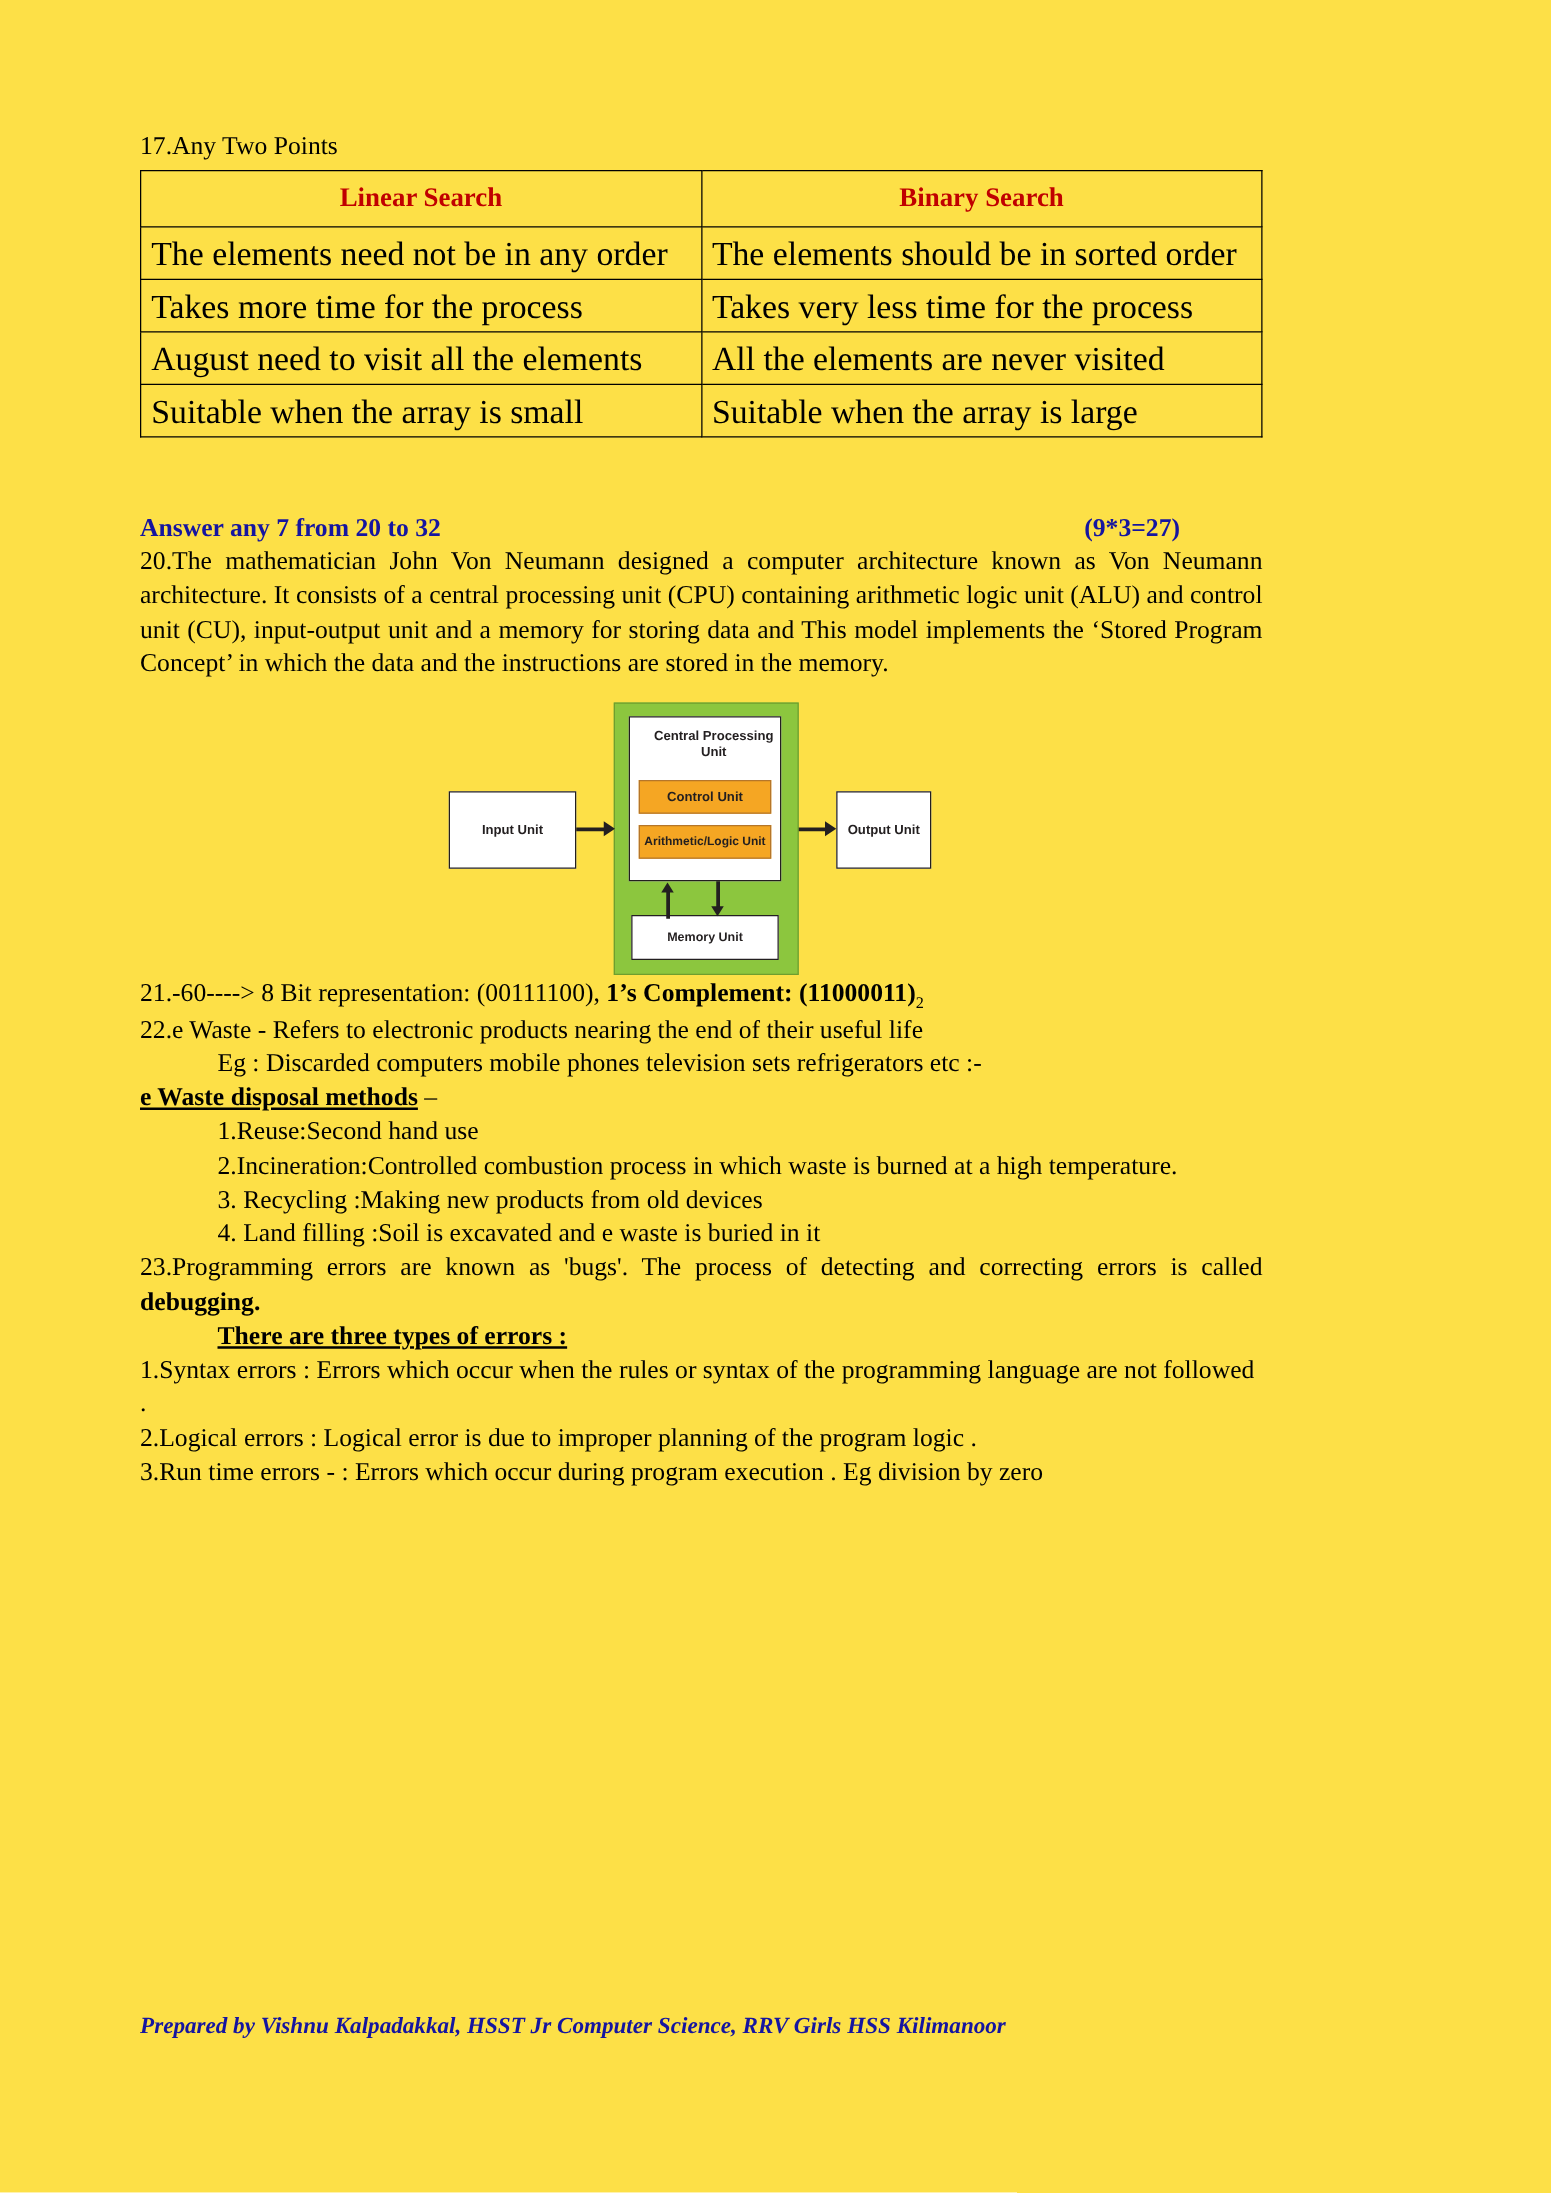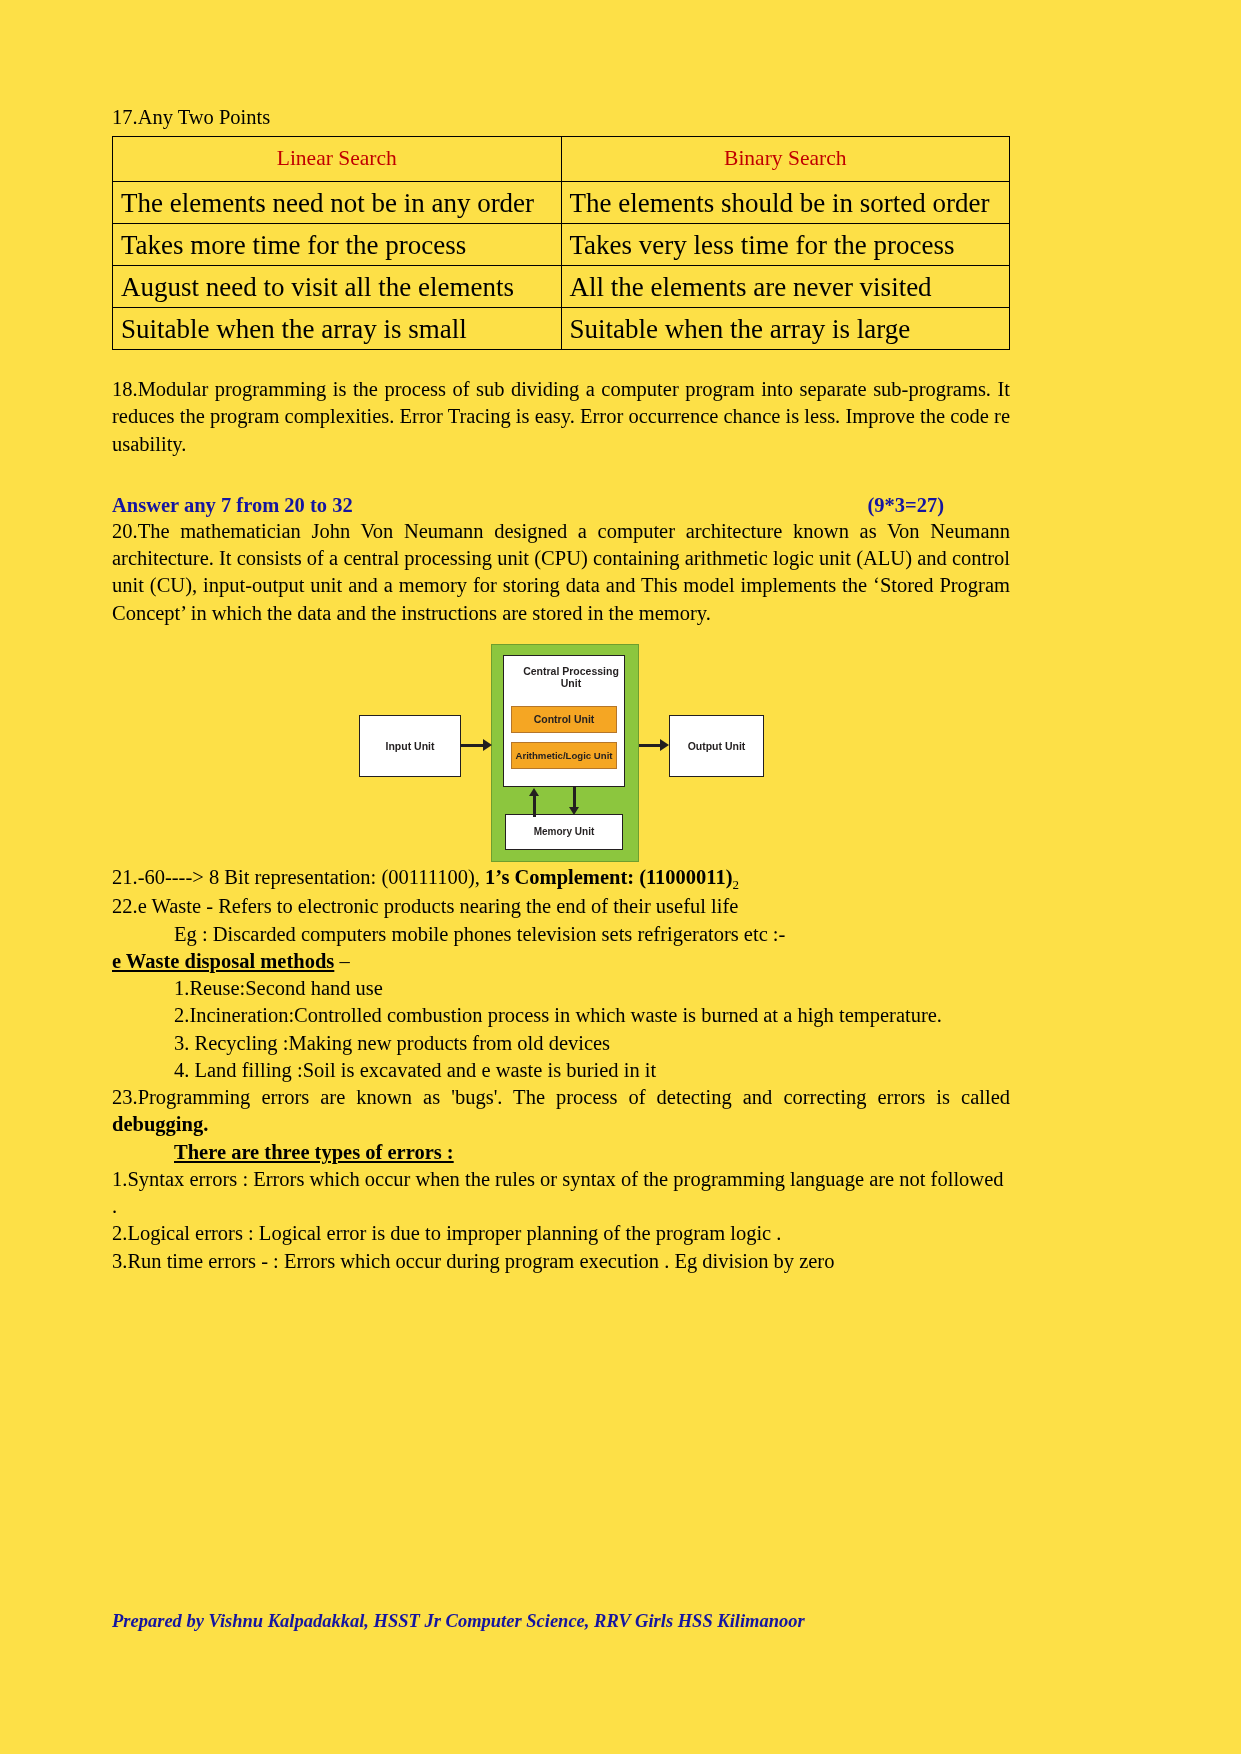"Linear Search" table.cmp th { font-weight: normal -> bold }
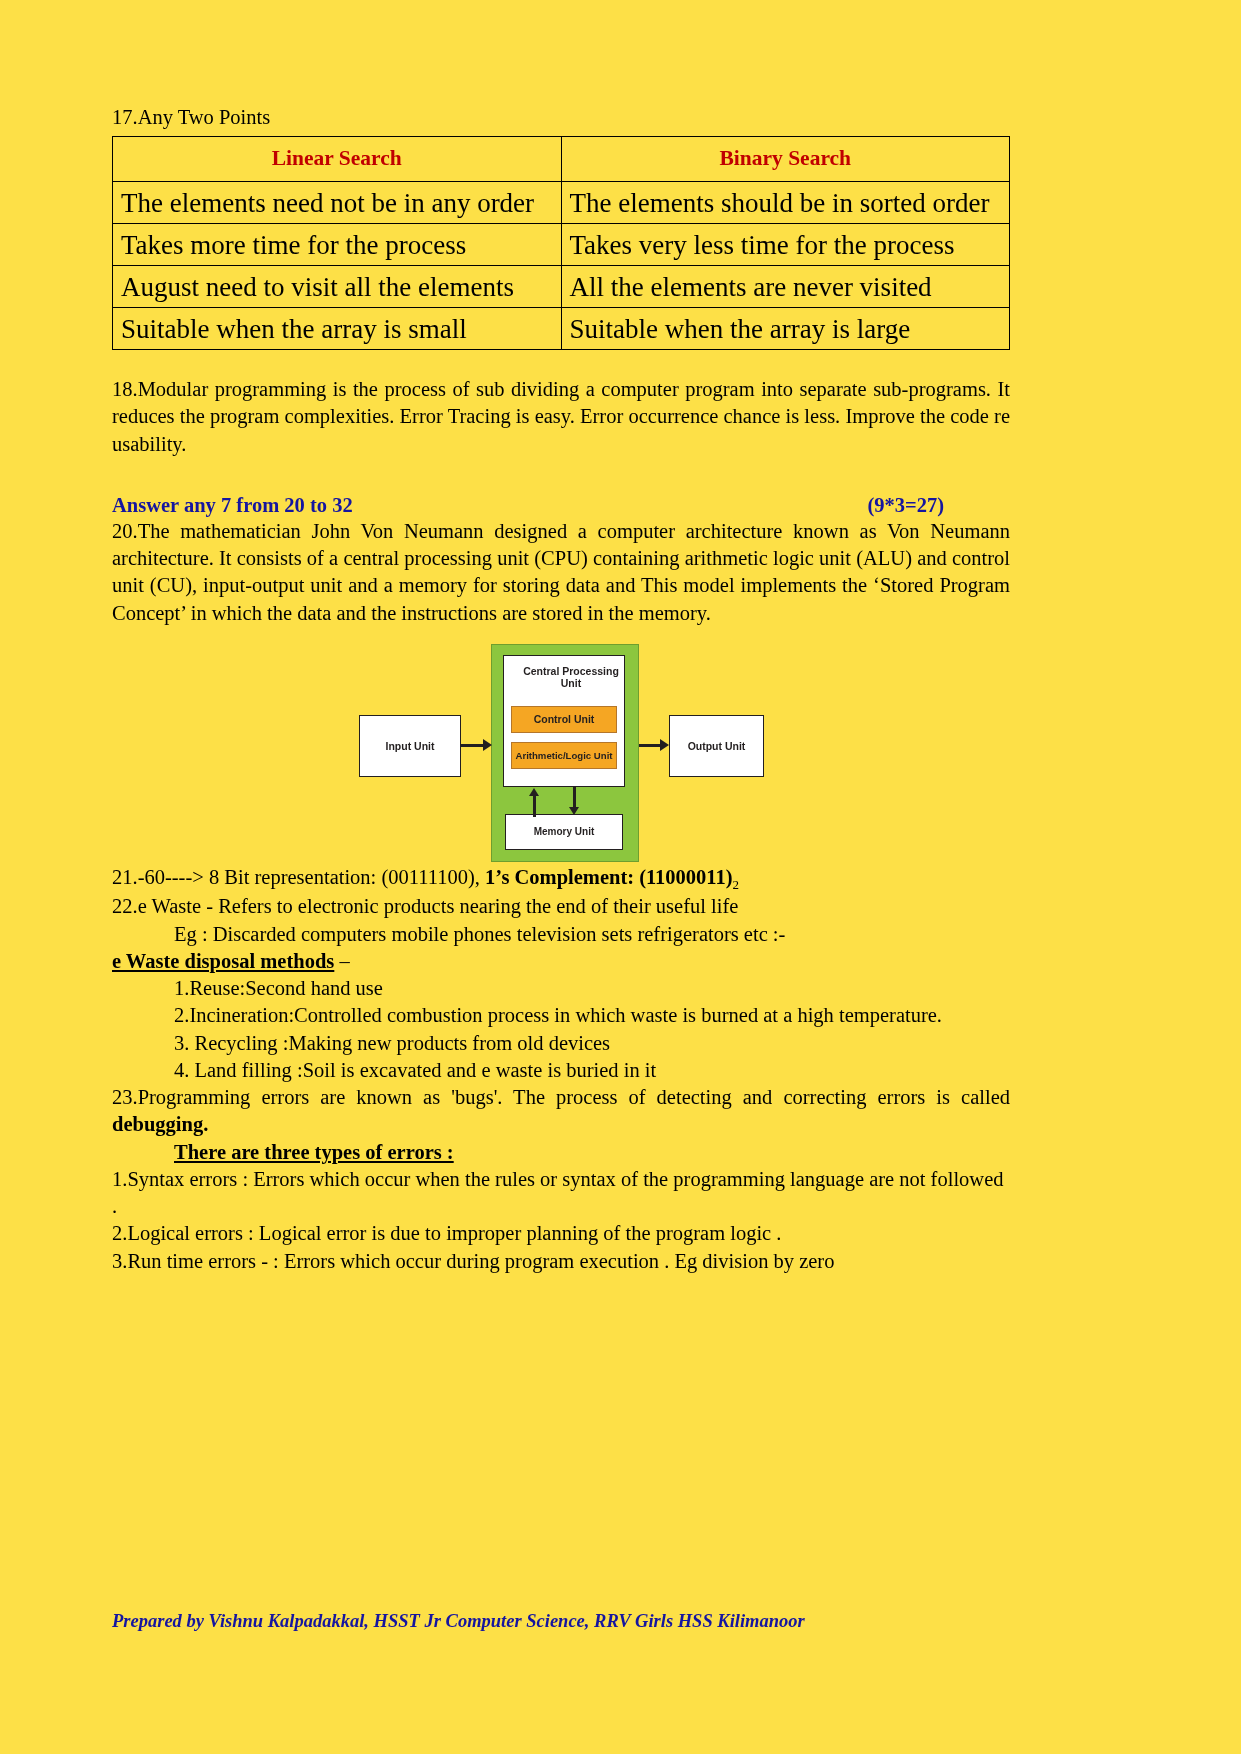"18.Modular programming is the process" p.para { html: <p>18.Modular programming is the process of sub dividing a computer program into separate sub-programs. It reduces the program complexities. Error Tracing is easy. Error occurrence chance is less. Improve the code re usability.</p> -> none }
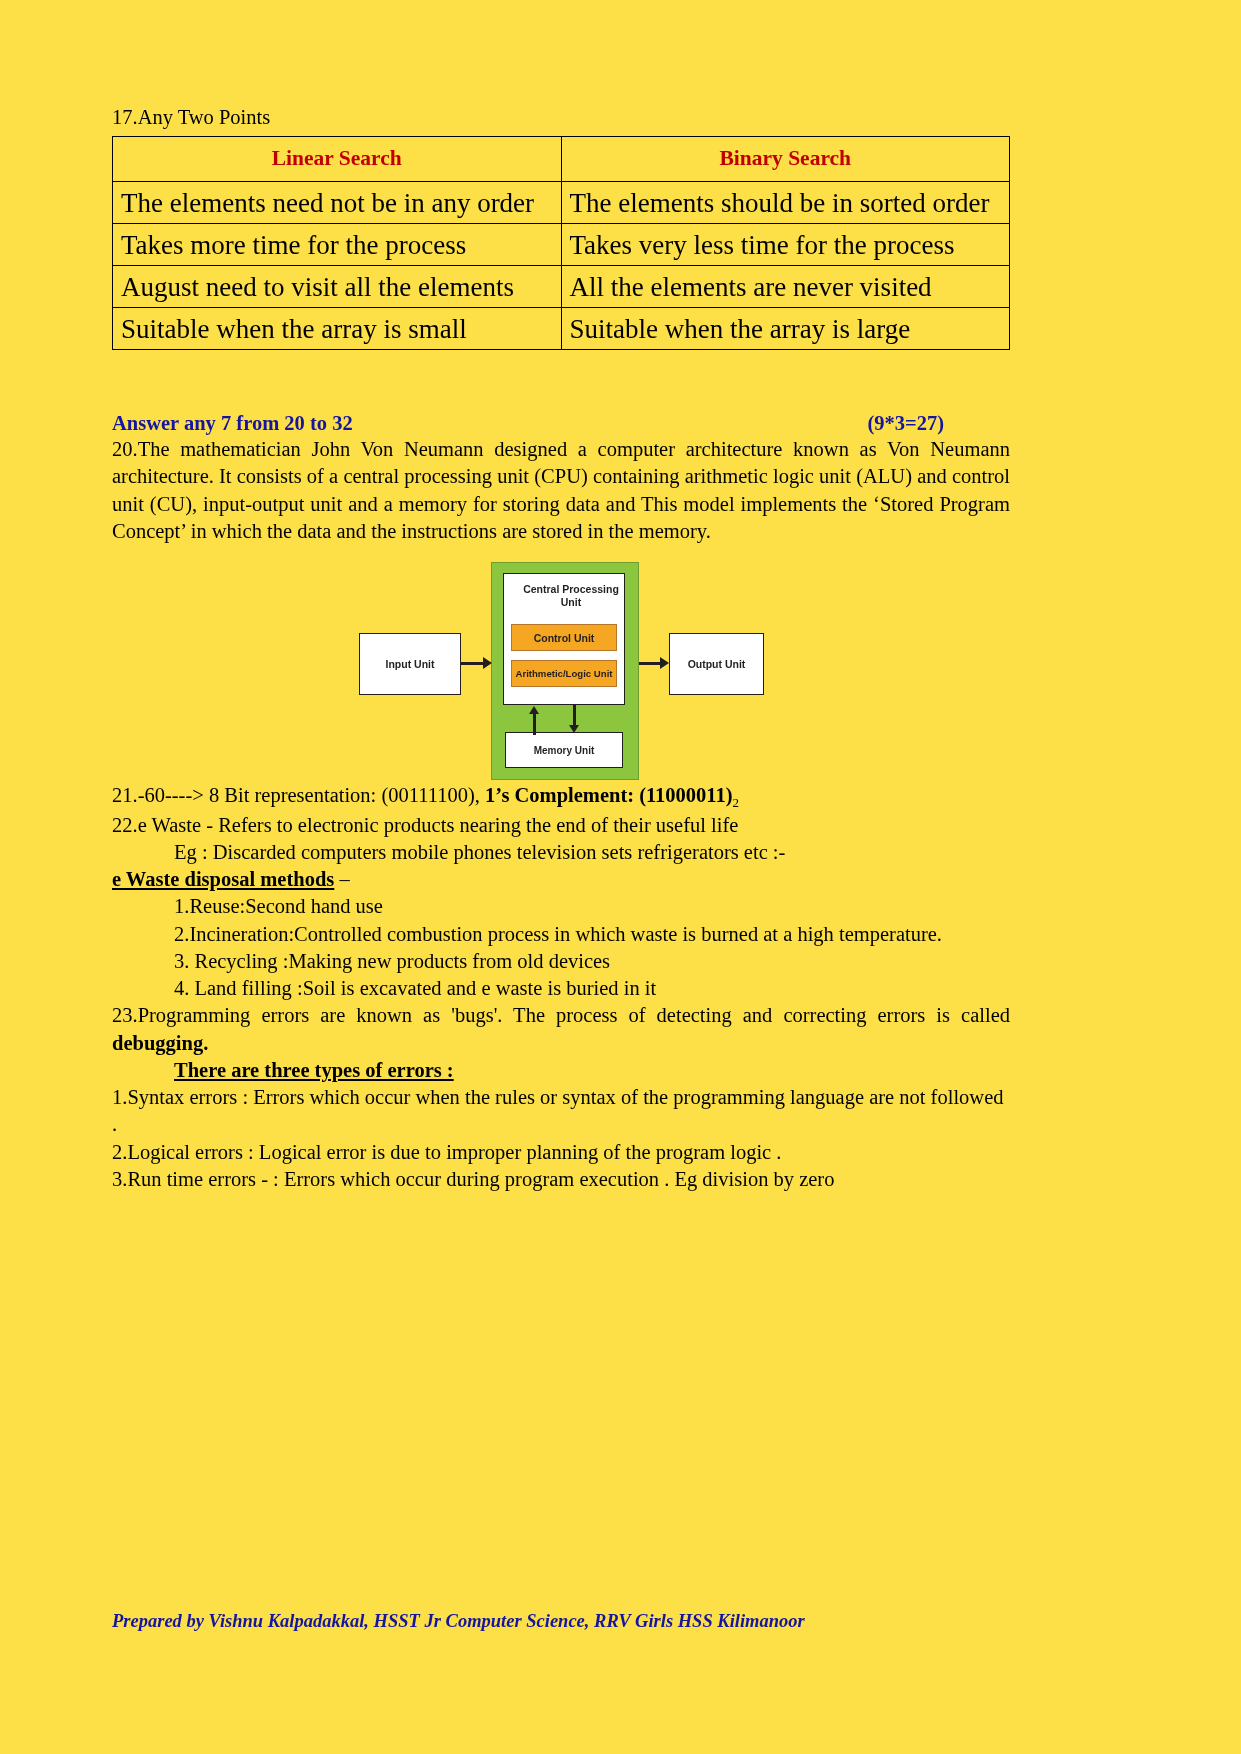"Output Unit" .output-box { width: 95px -> 76px }
